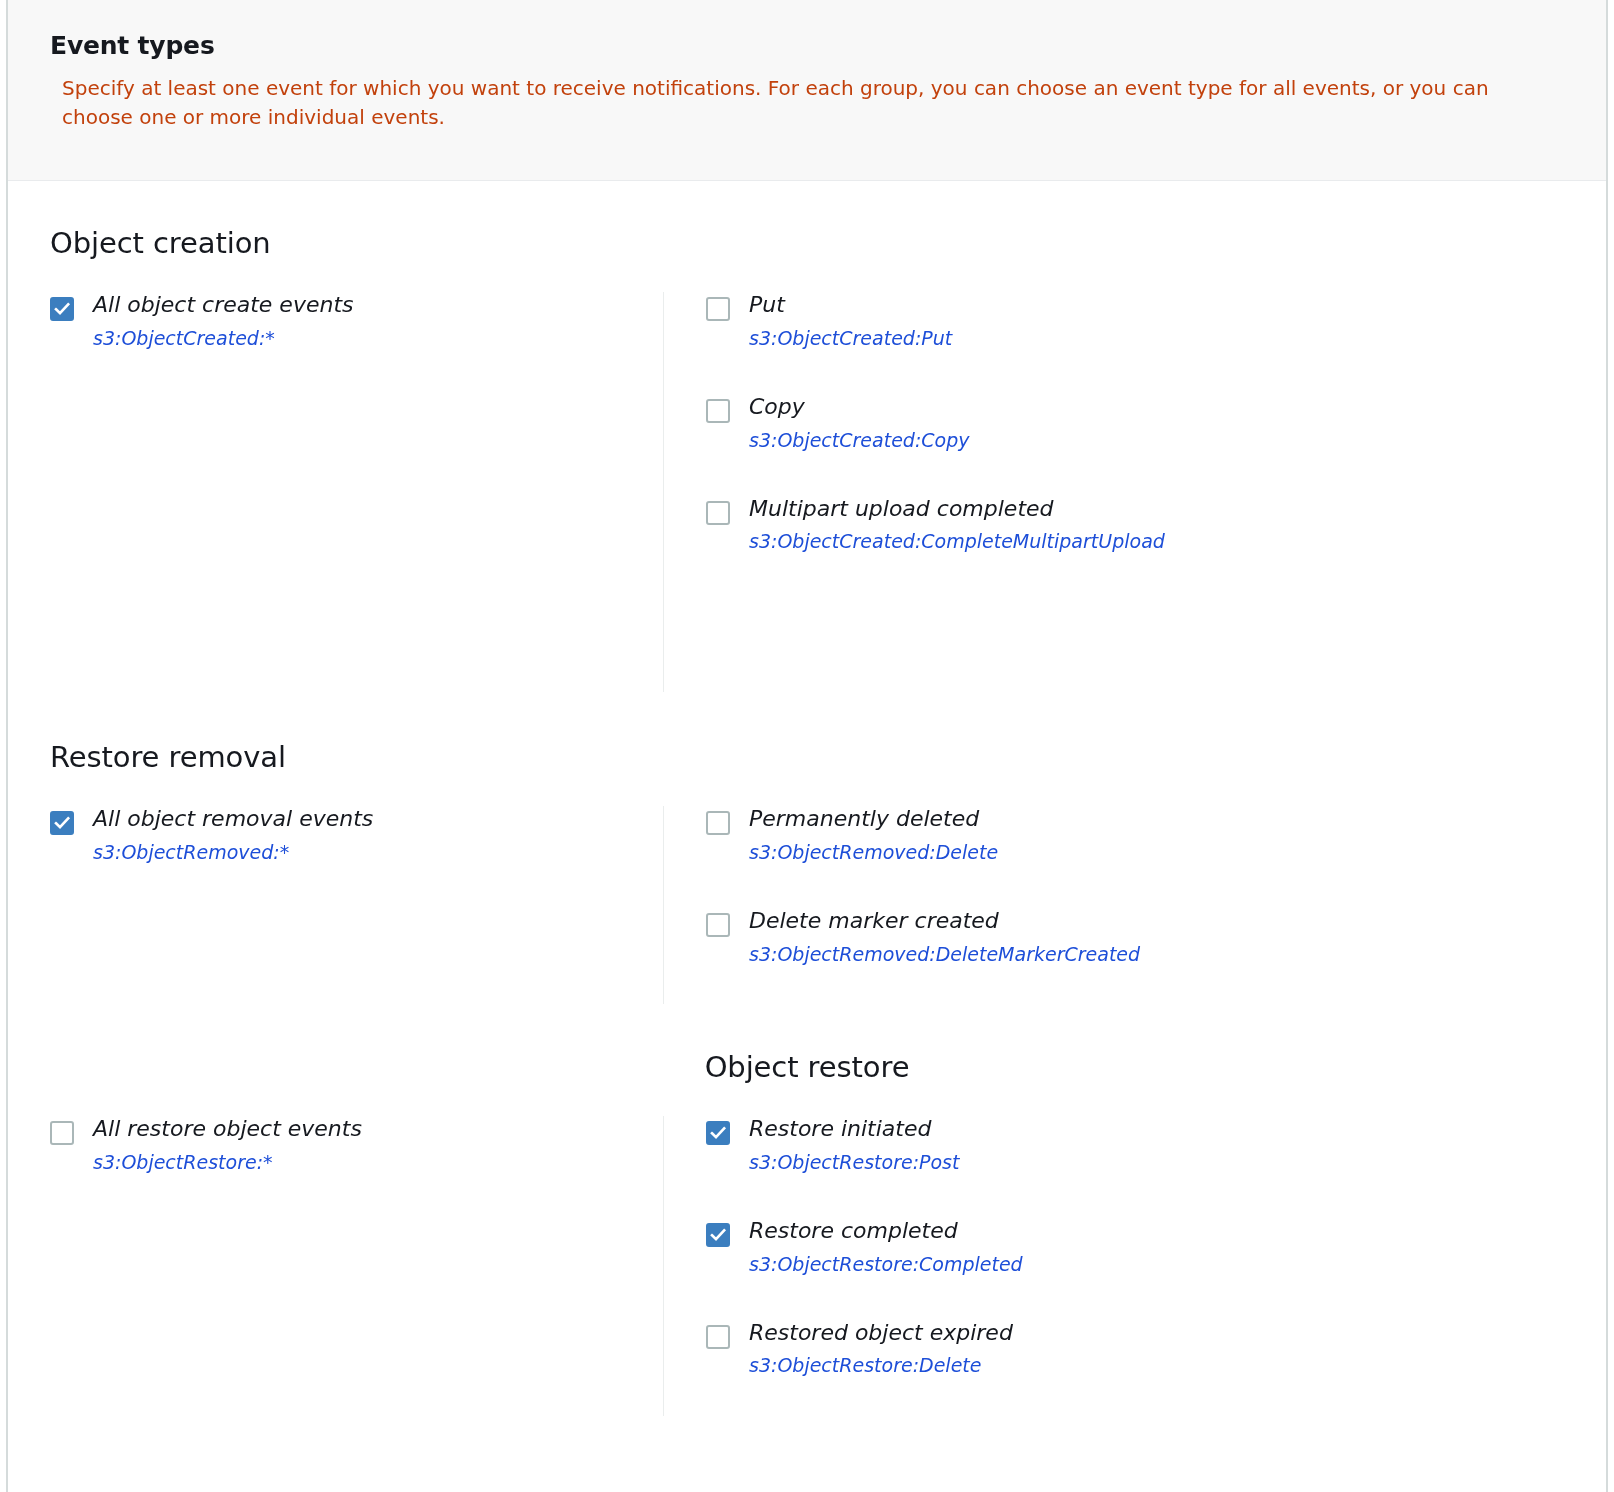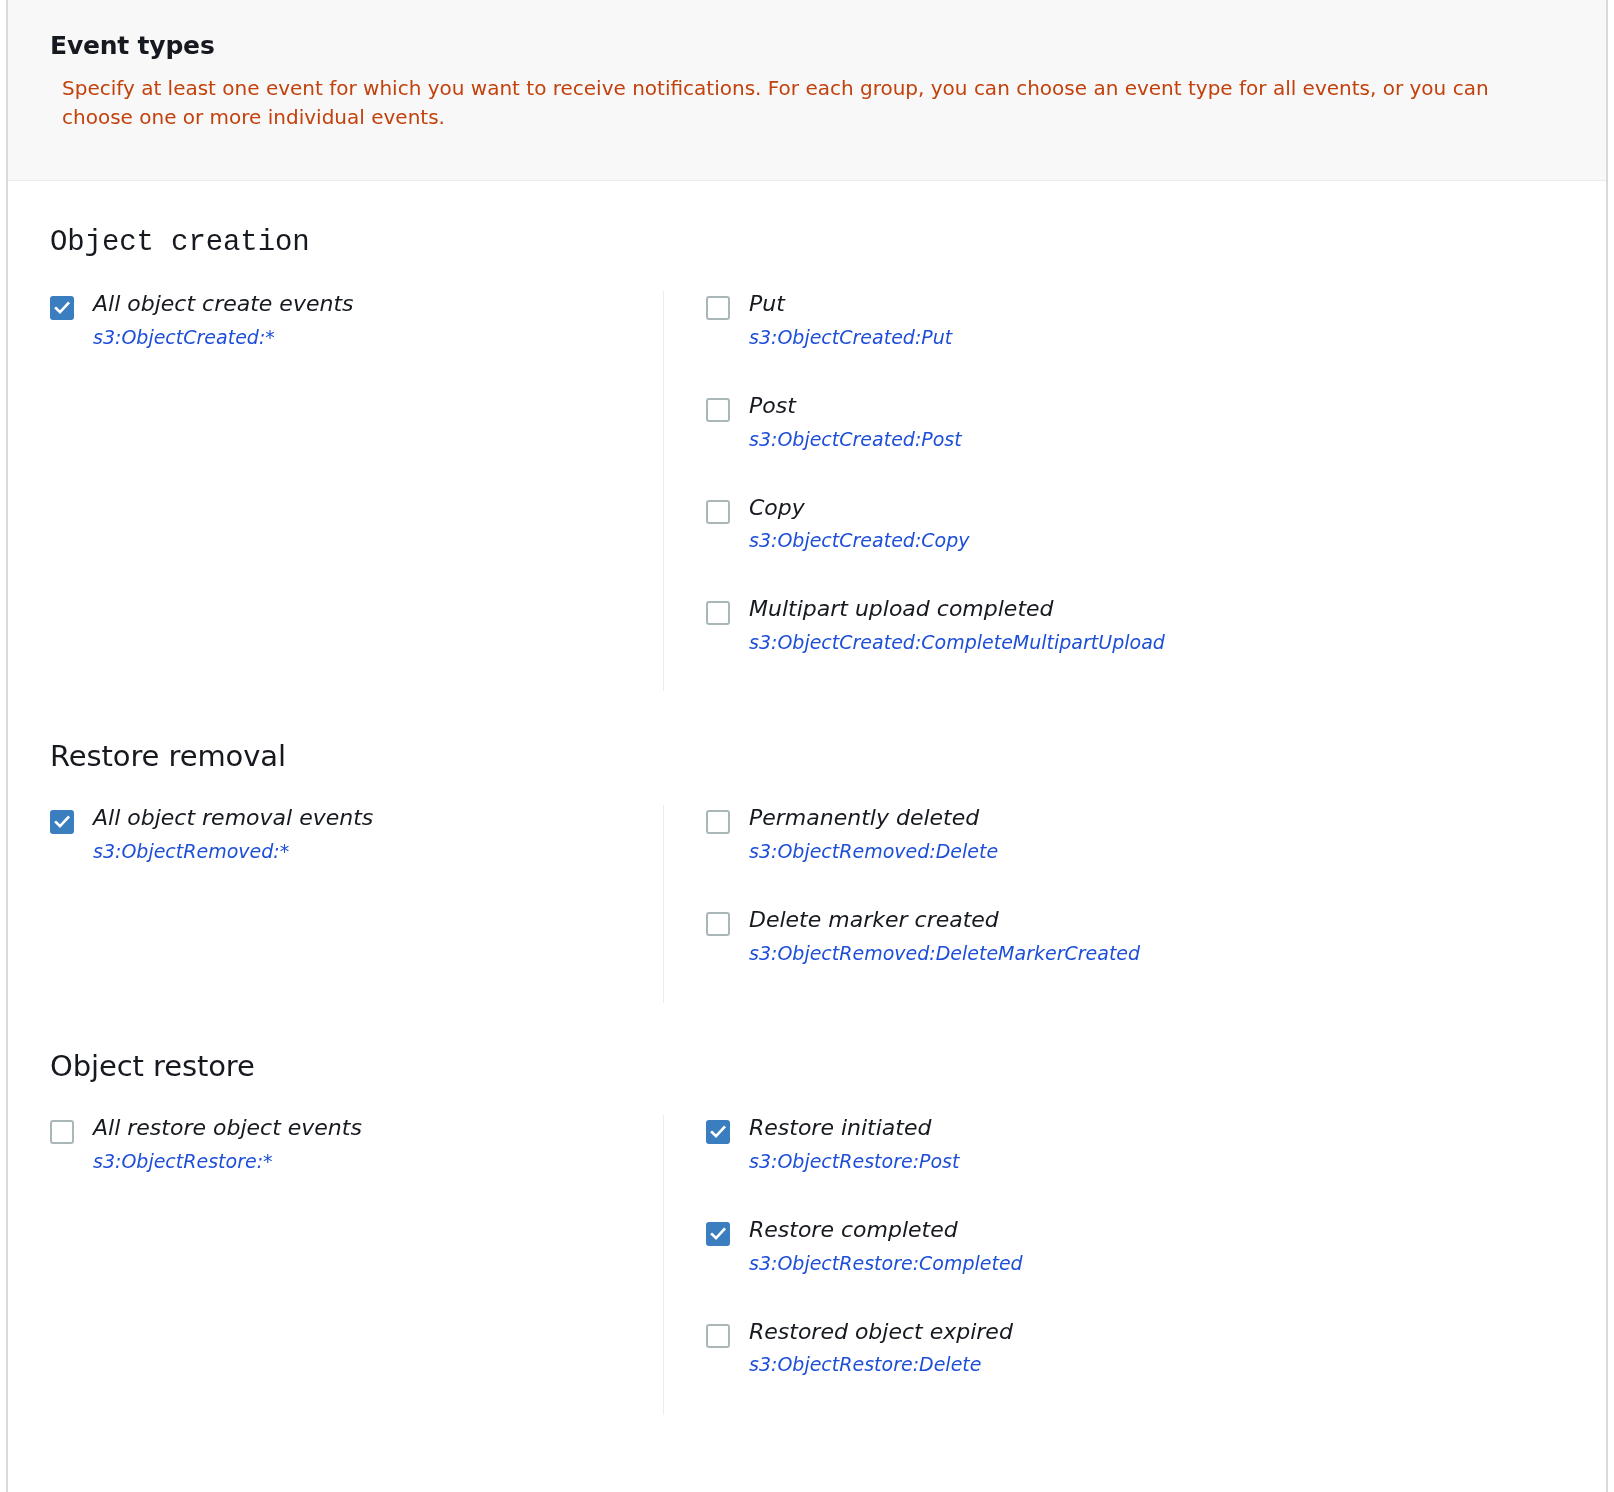"Object creation" .group:nth-of-type(1) .group-title { font-family: Liberation Mono, monospace -> none }
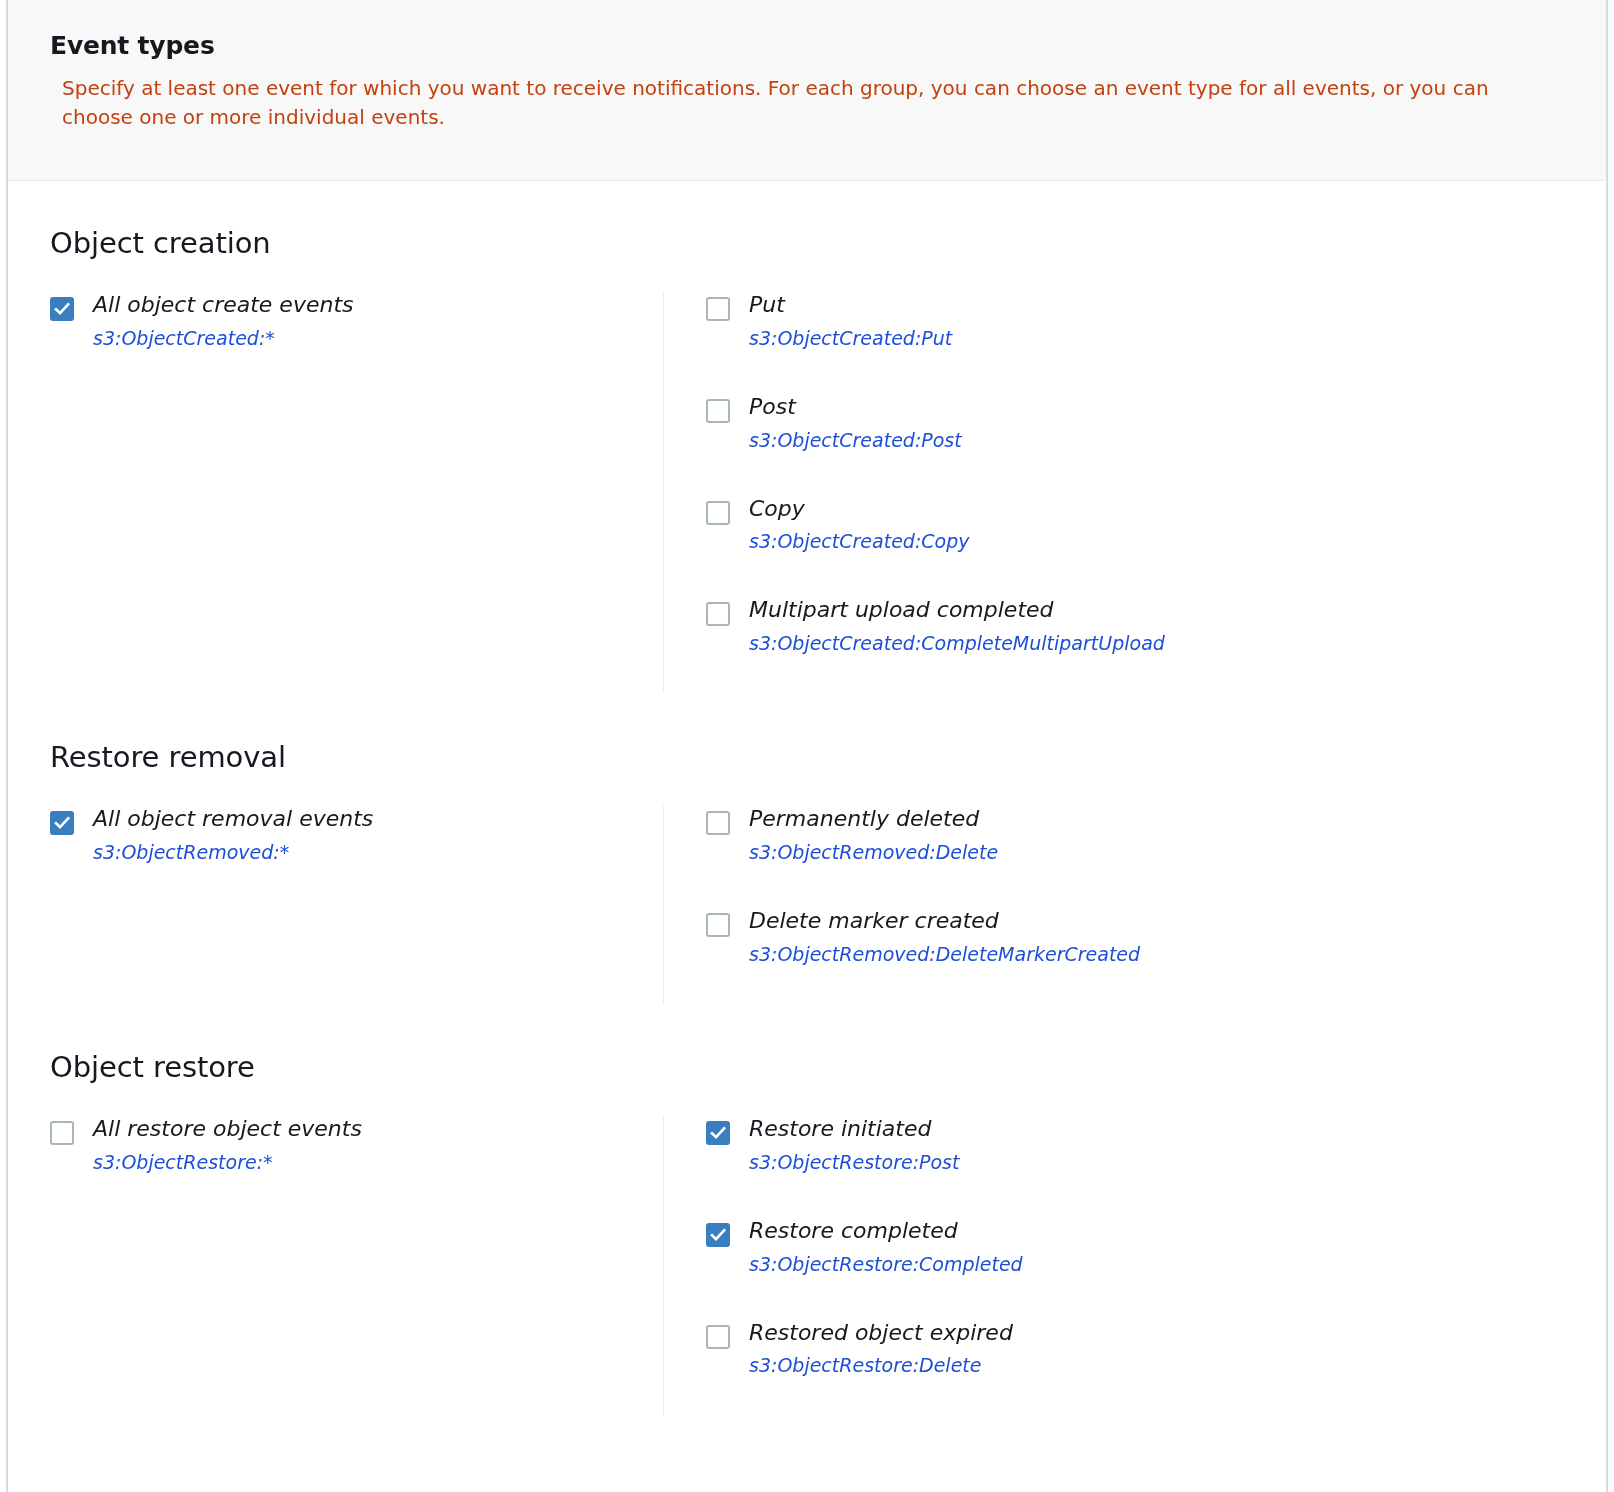"Post" div.check-row { html: <div> <span></span> <span> <span>Post</span> <span>s3:ObjectCreated:Post</span> </span> </div> -> none }
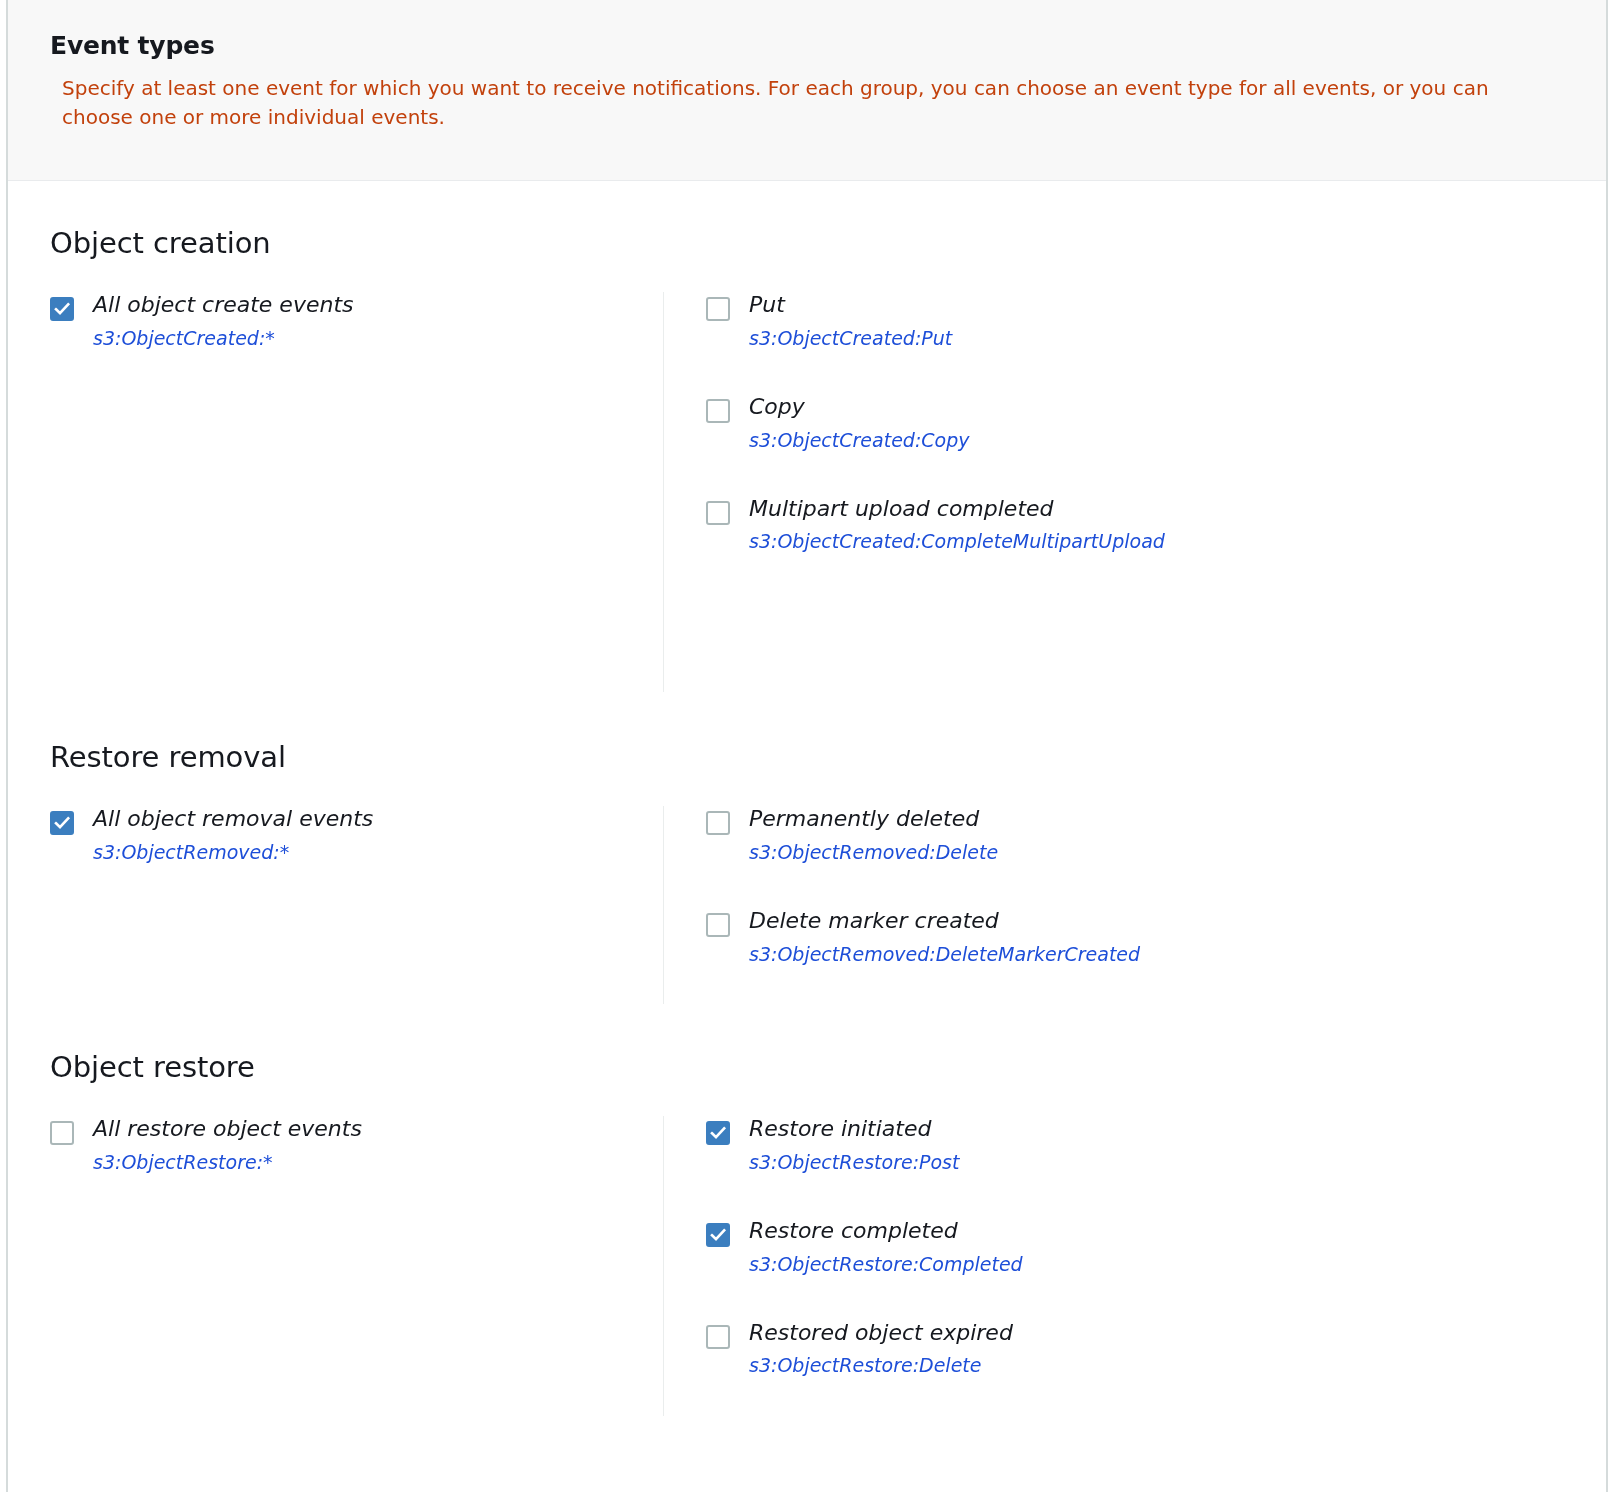"Object restore" .group:nth-of-type(3) .group-title { text-align: none -> center }
